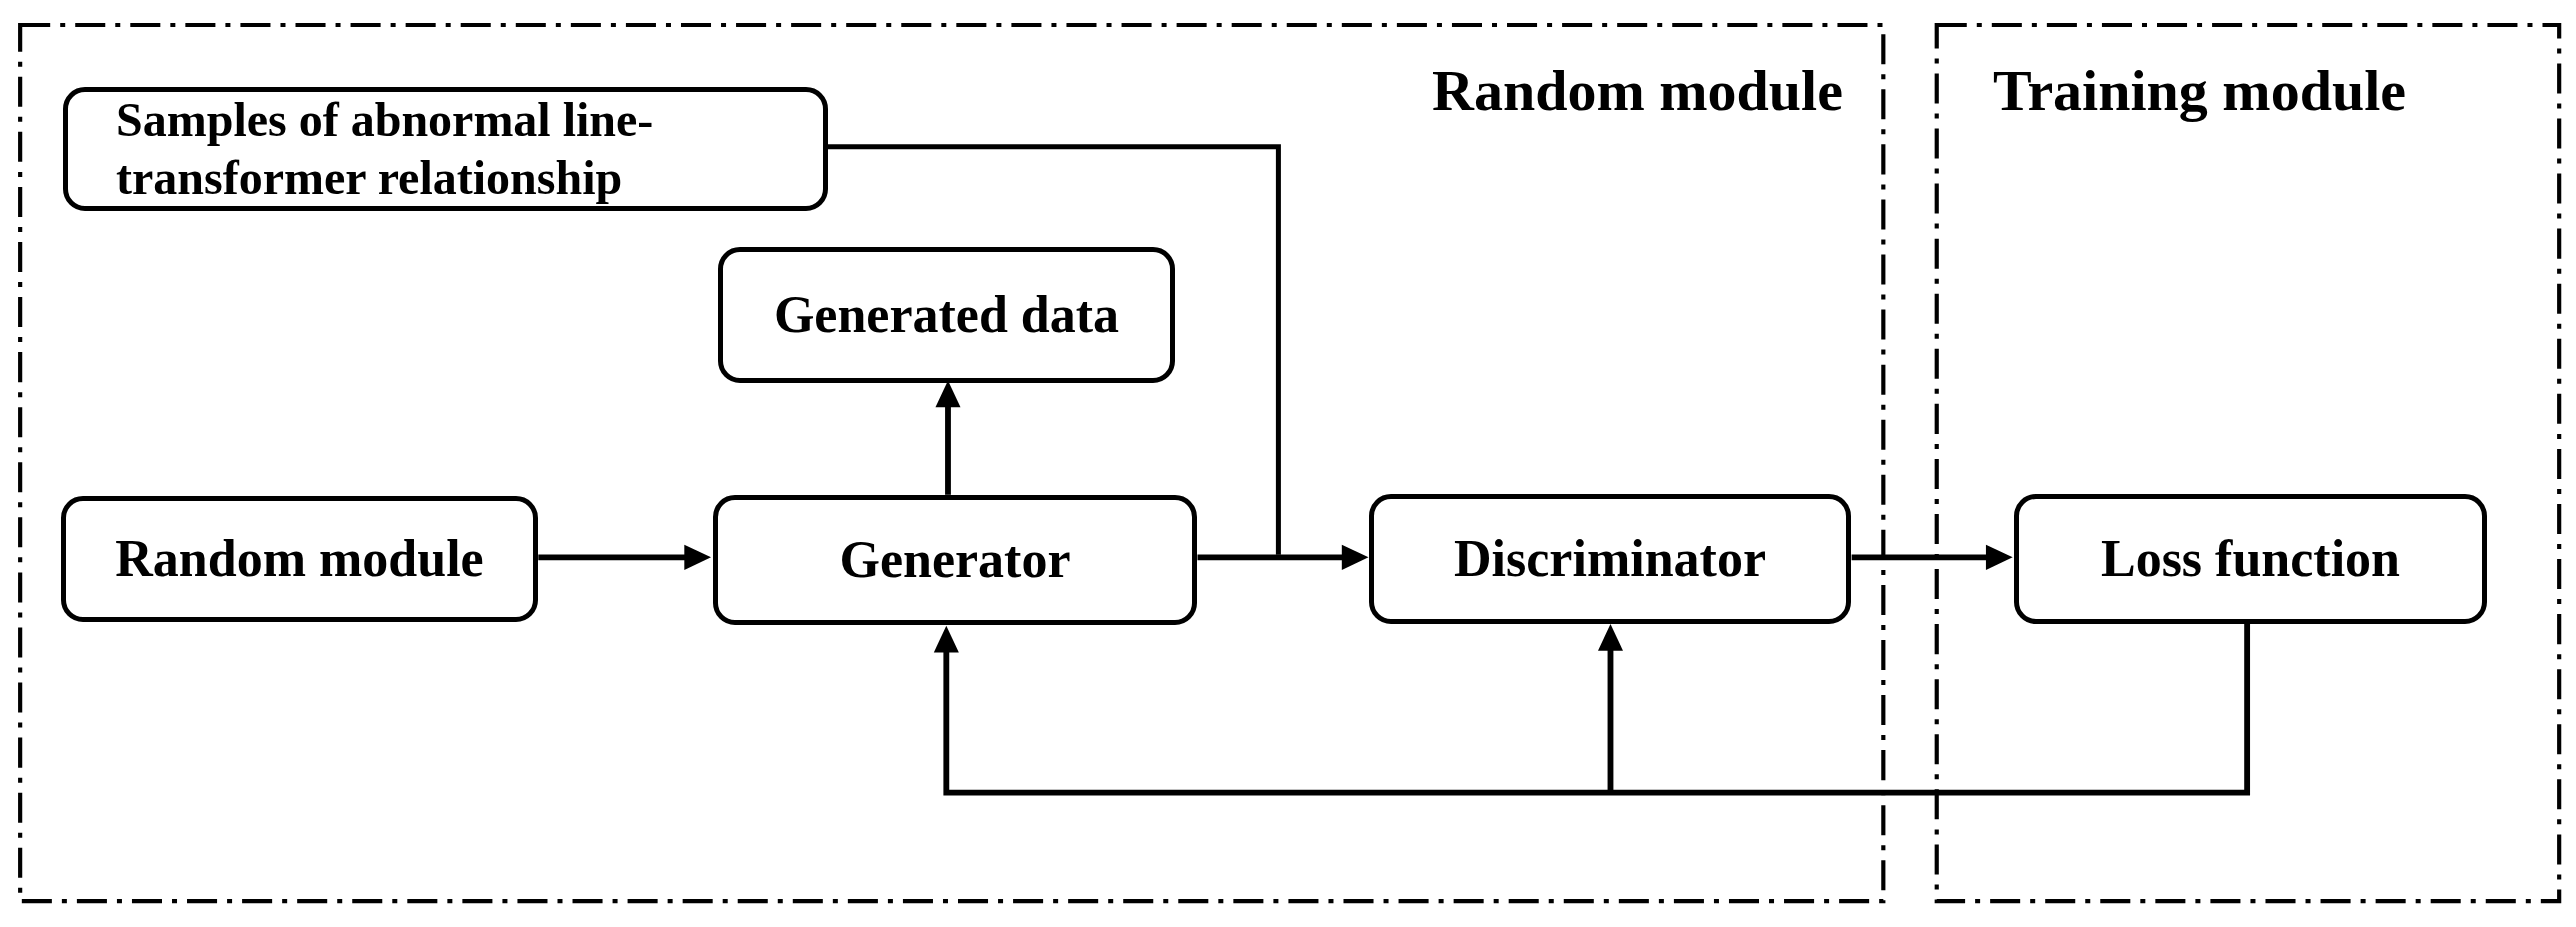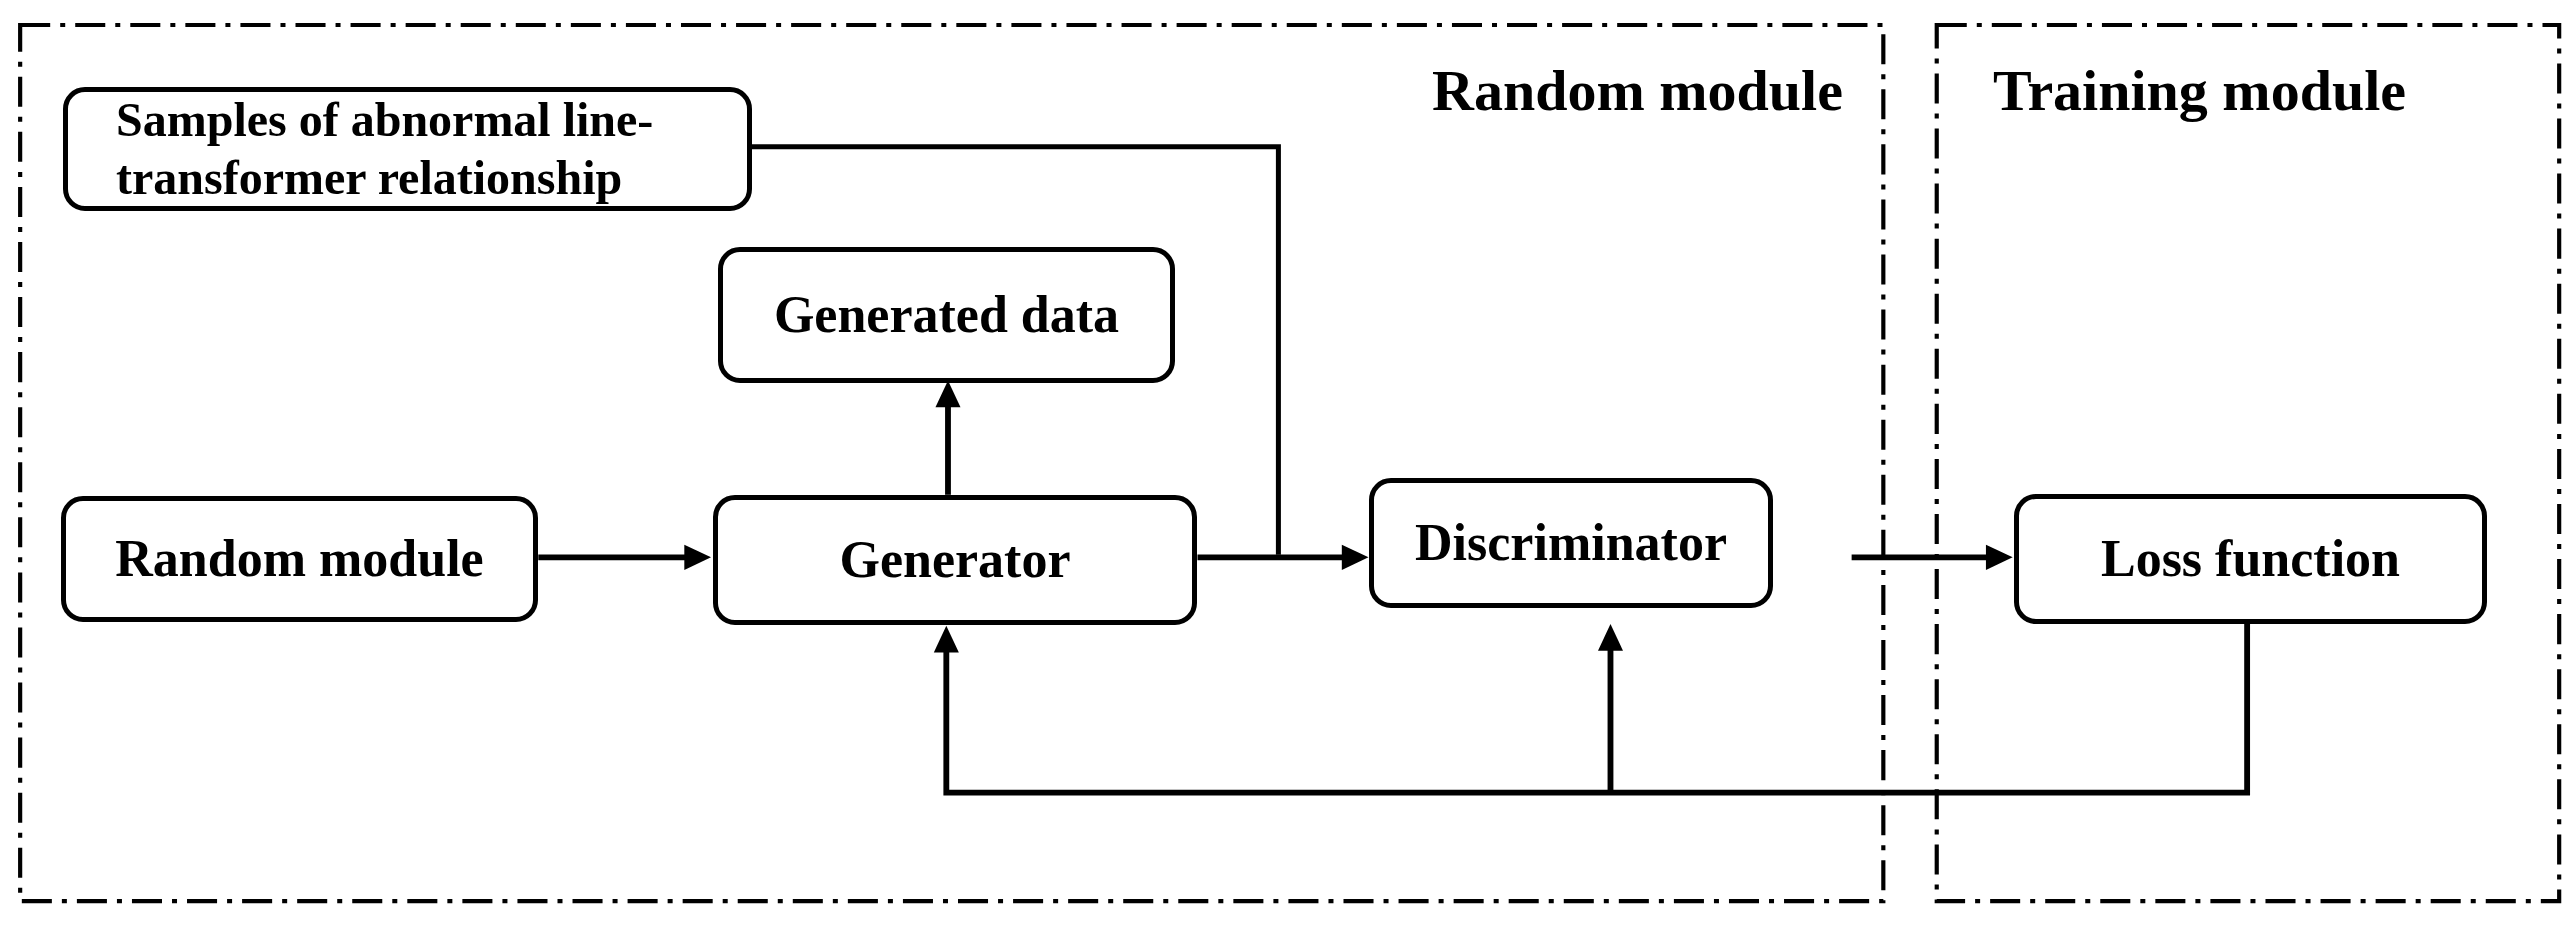"Samples of abnormal line-" .node-samples { width: 689px -> 765px }
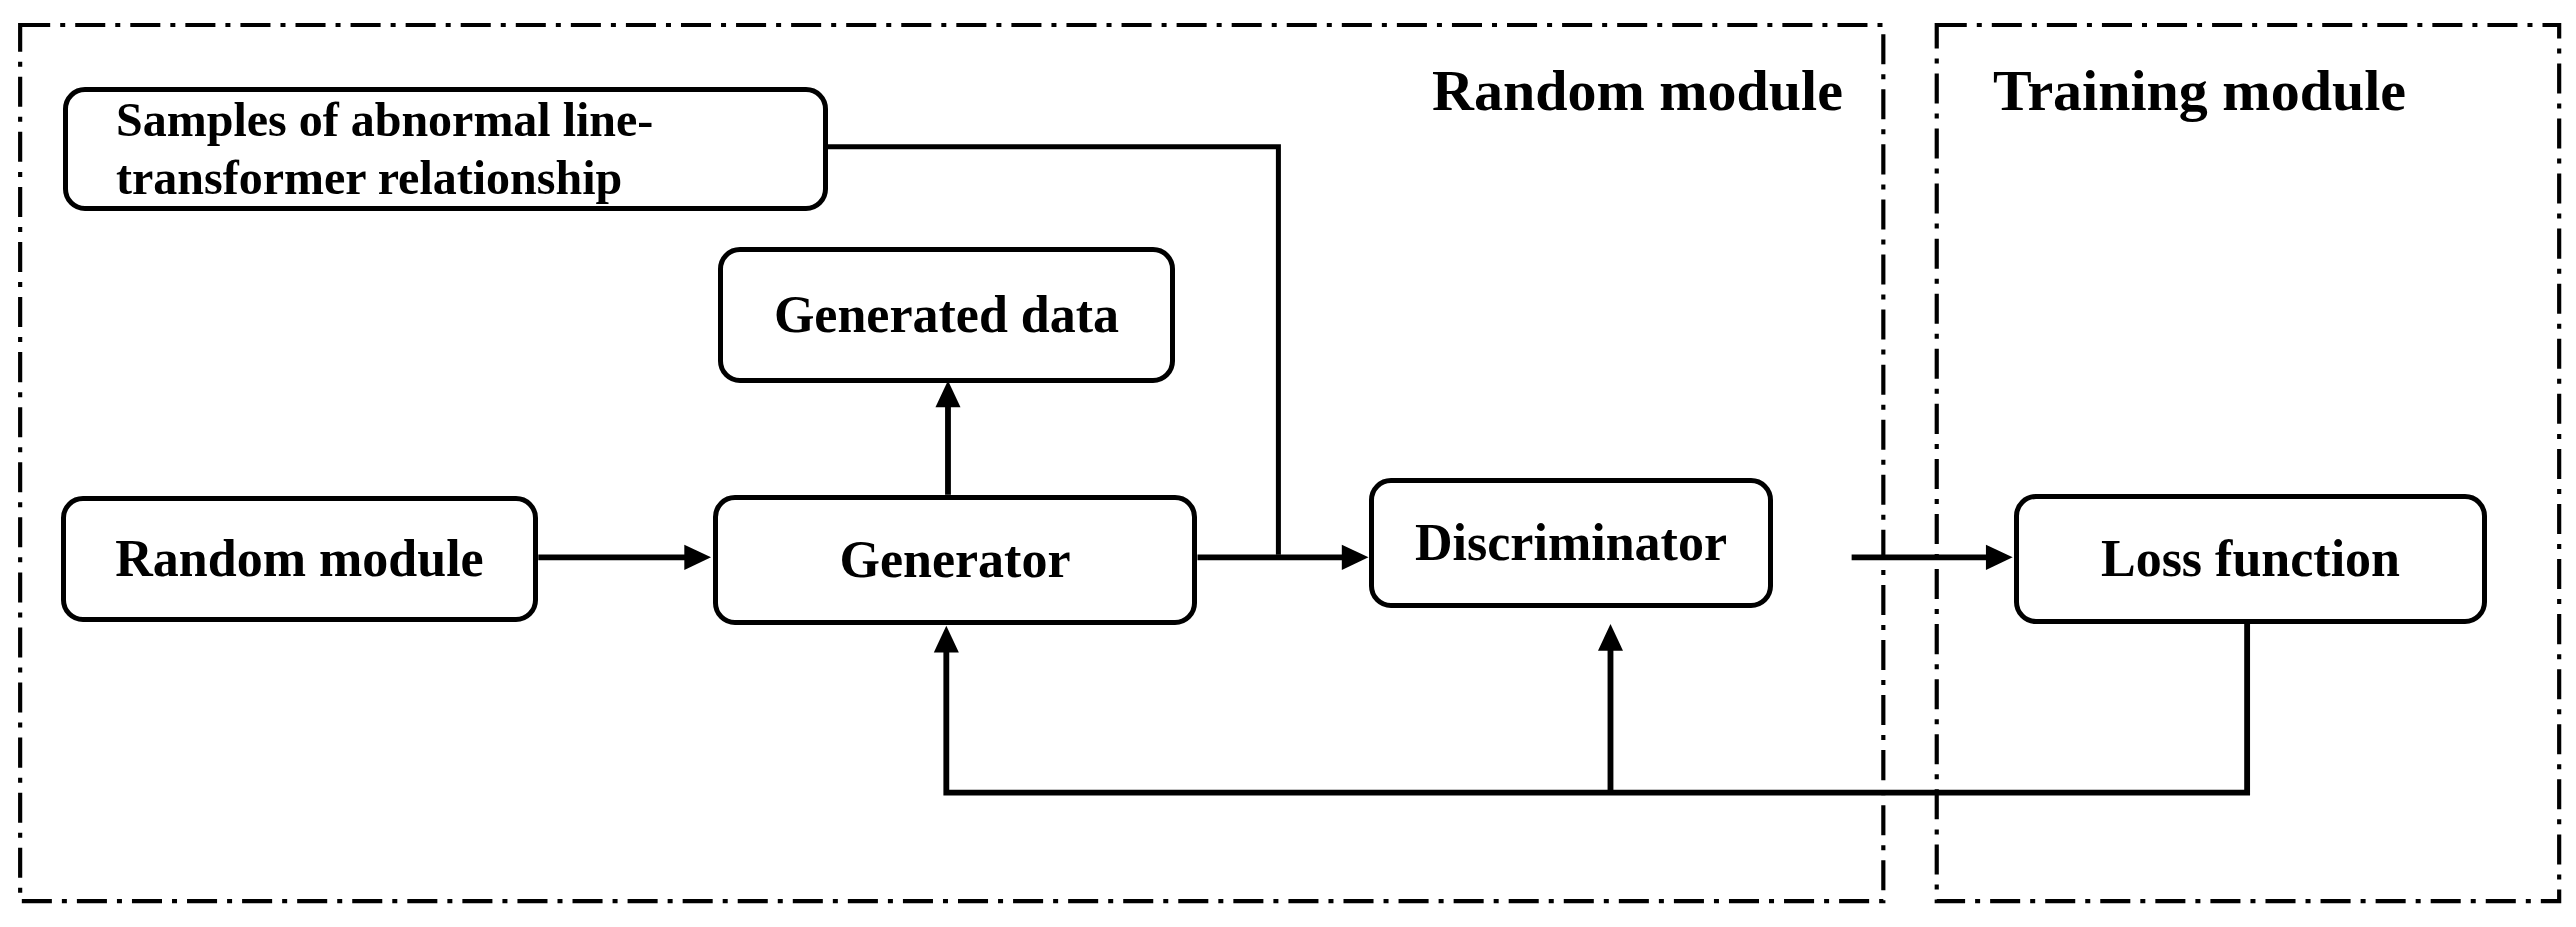"Discriminator" .node-discriminator { top: 478px -> 494px; width: 404px -> 482px }
